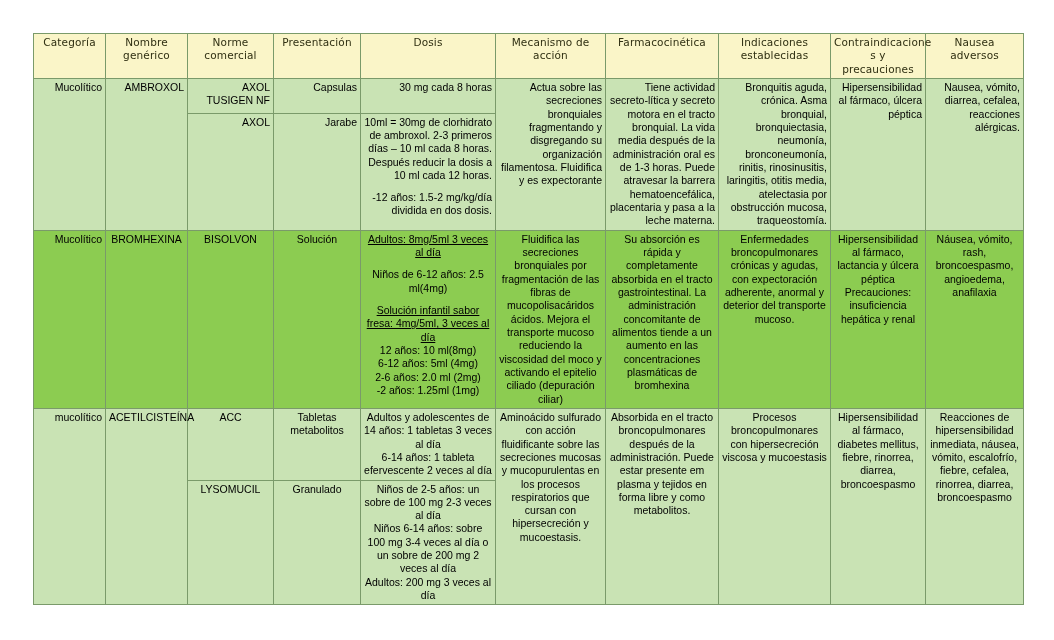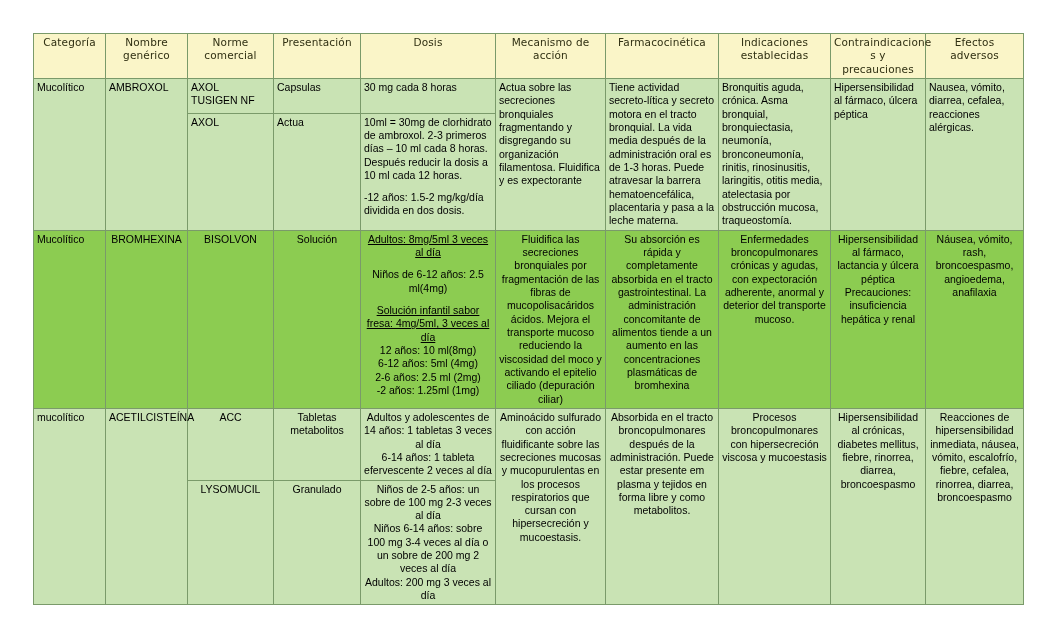"Efectos adversos" th { text: Efectos -> Nausea }
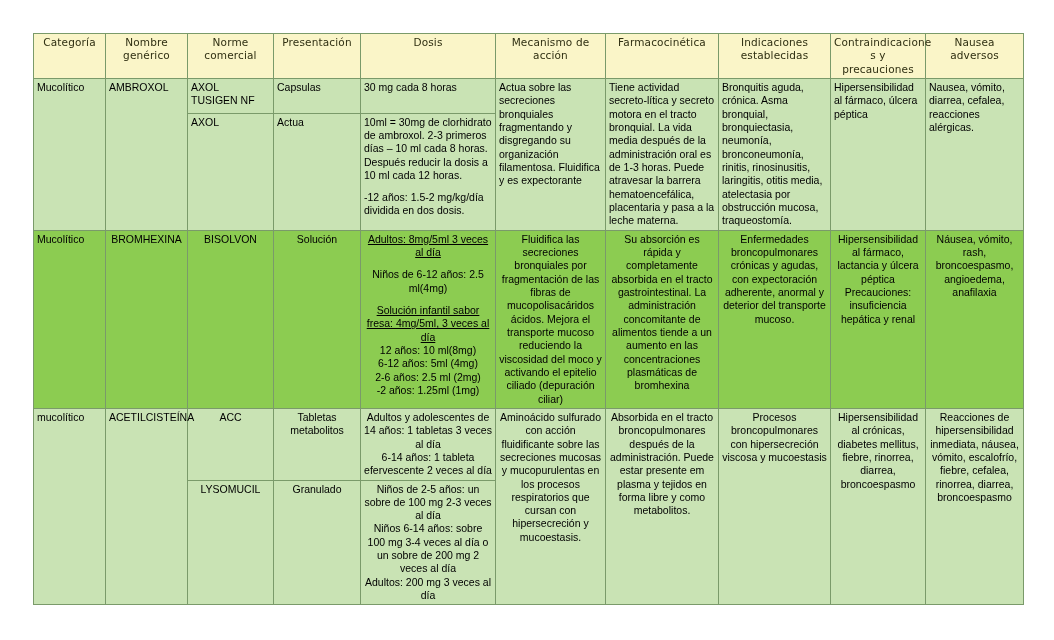"Mucolítico" .al { text-align: left -> right }
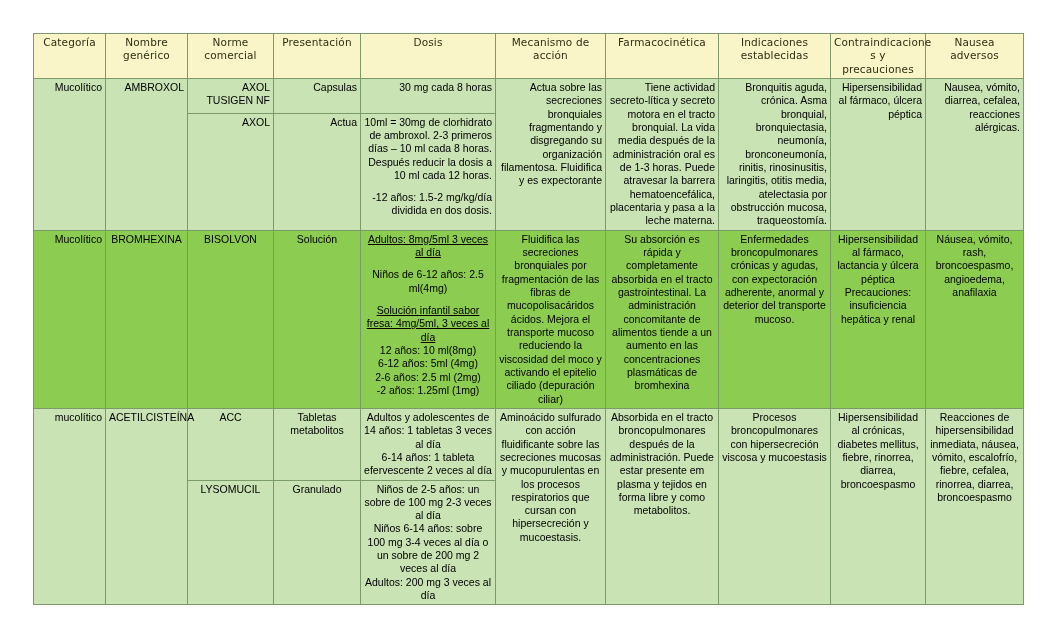"Actua" td.al { text: Actua -> Jarabe }
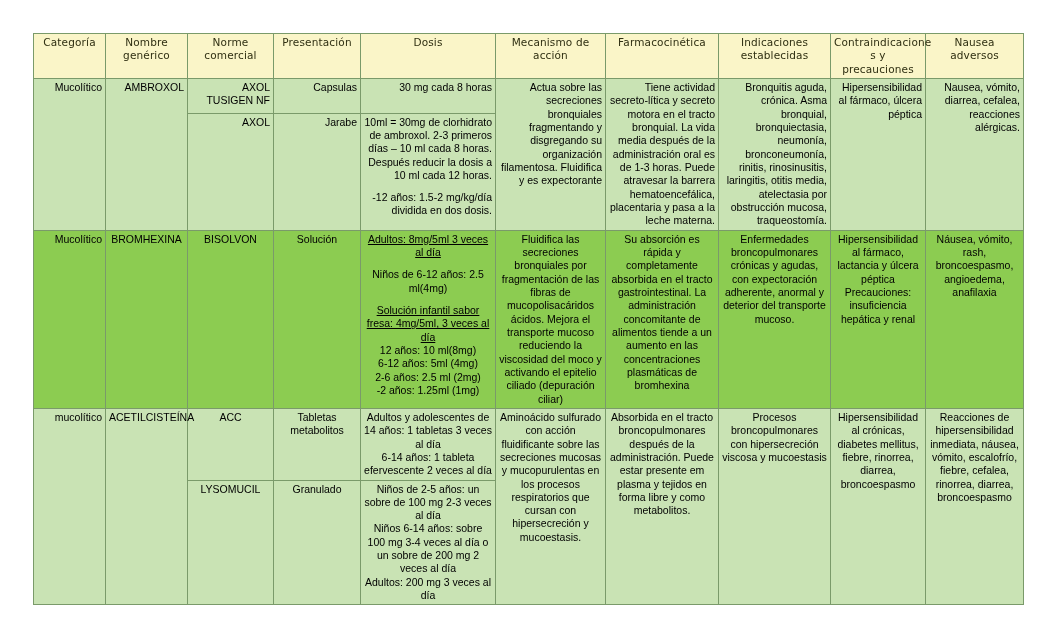"2-6 años: 2.5 ml (2mg)" span { text: 2.5 -> 2.0 }
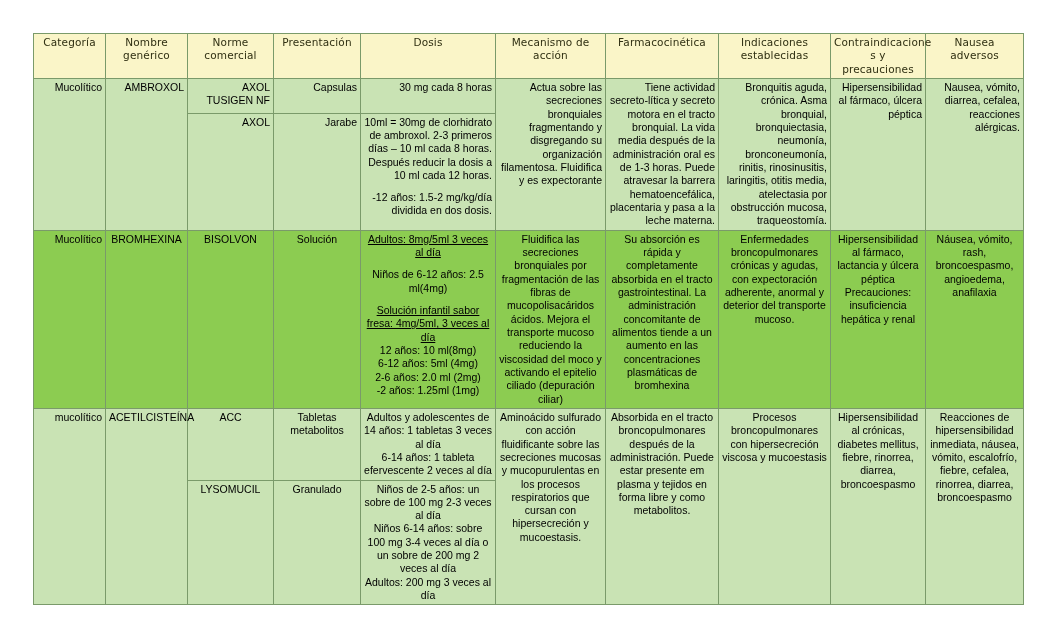"Hipersensibilidad al crónicas, diabetes" td.ctr { text: crónicas -> fármaco }
